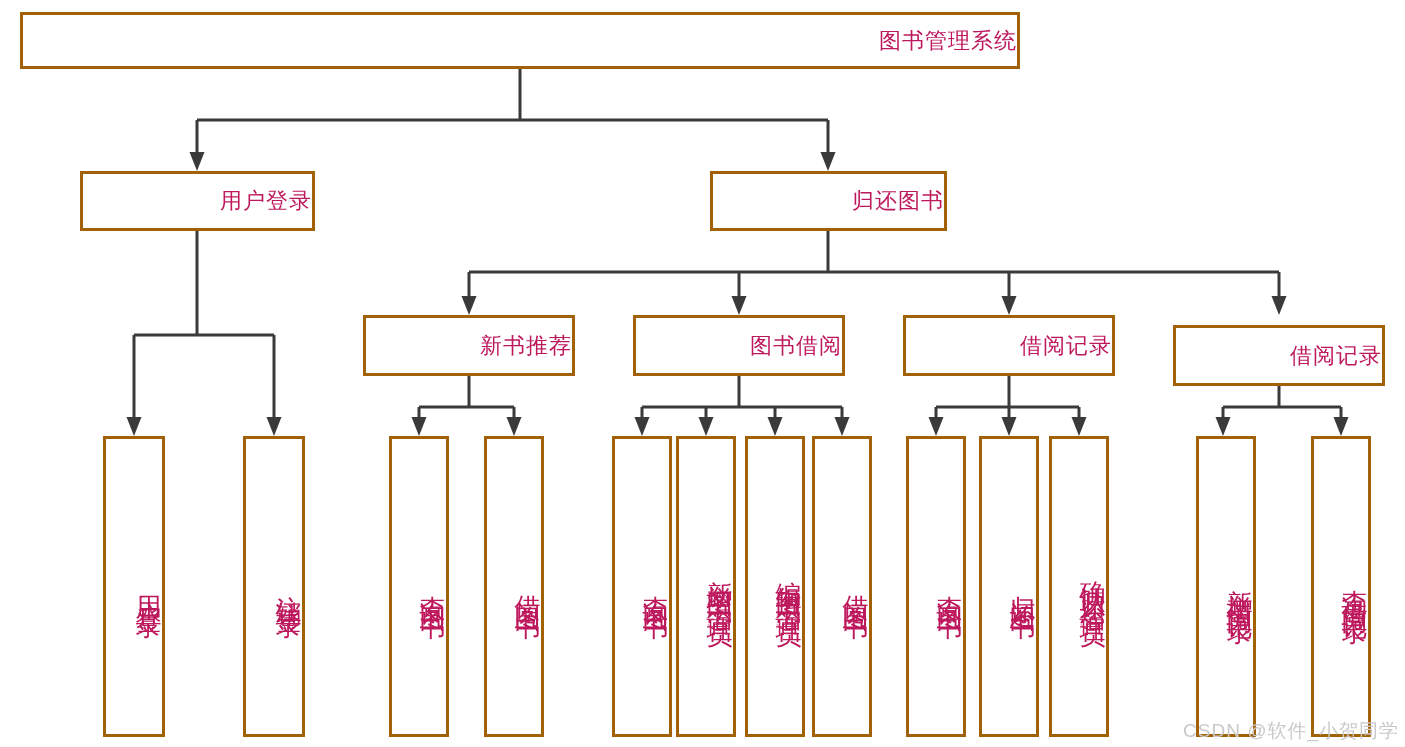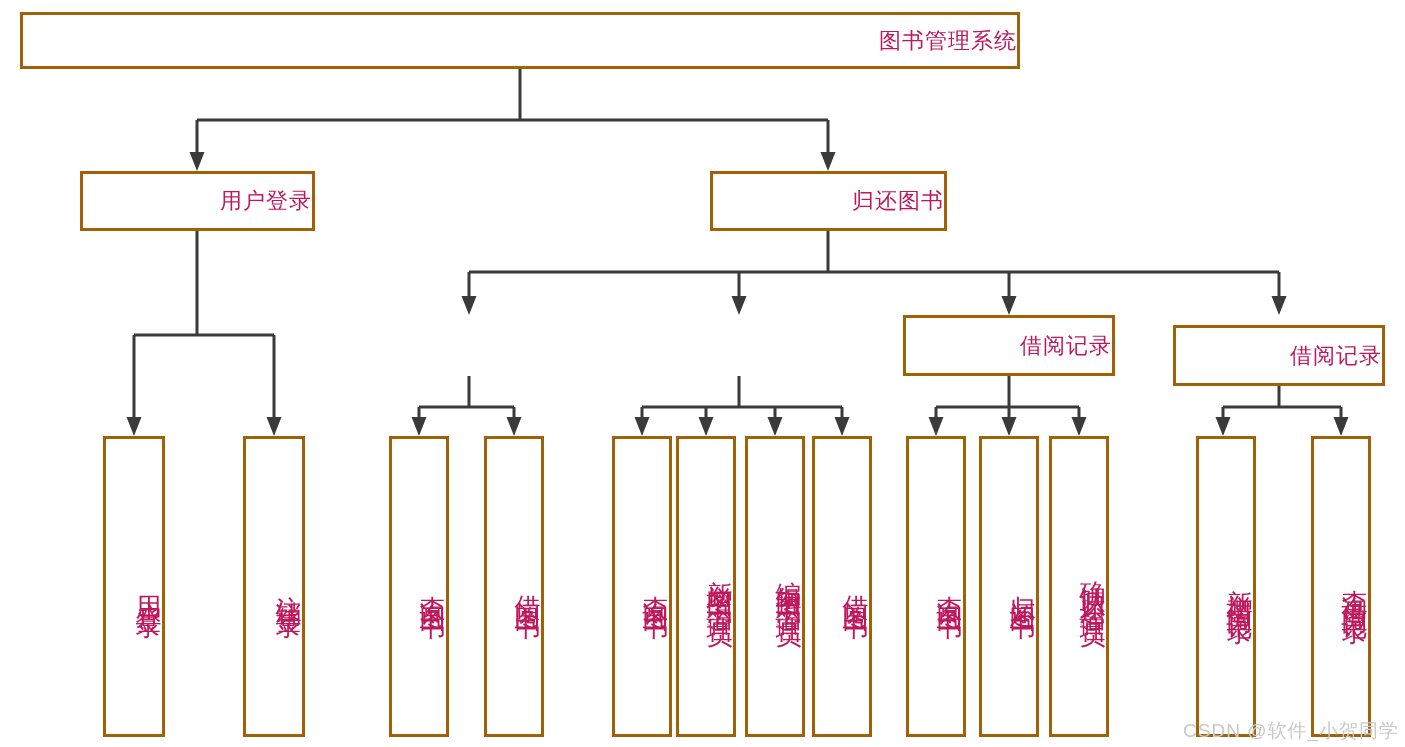"新书推荐" div.node { html: none -> <div> <span>新书推荐</span> </div> }
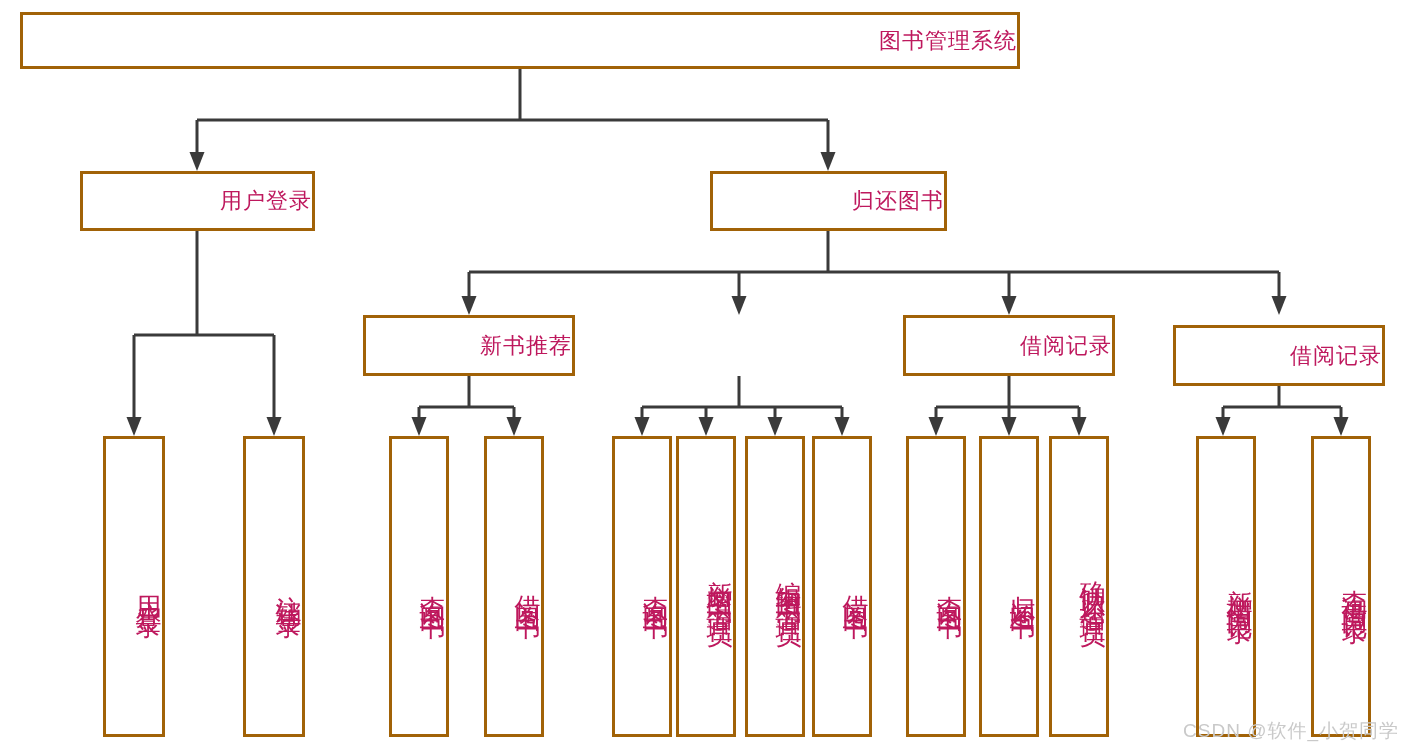"图书借阅" div.node { html: none -> <div> <span>图书借阅</span> </div> }
